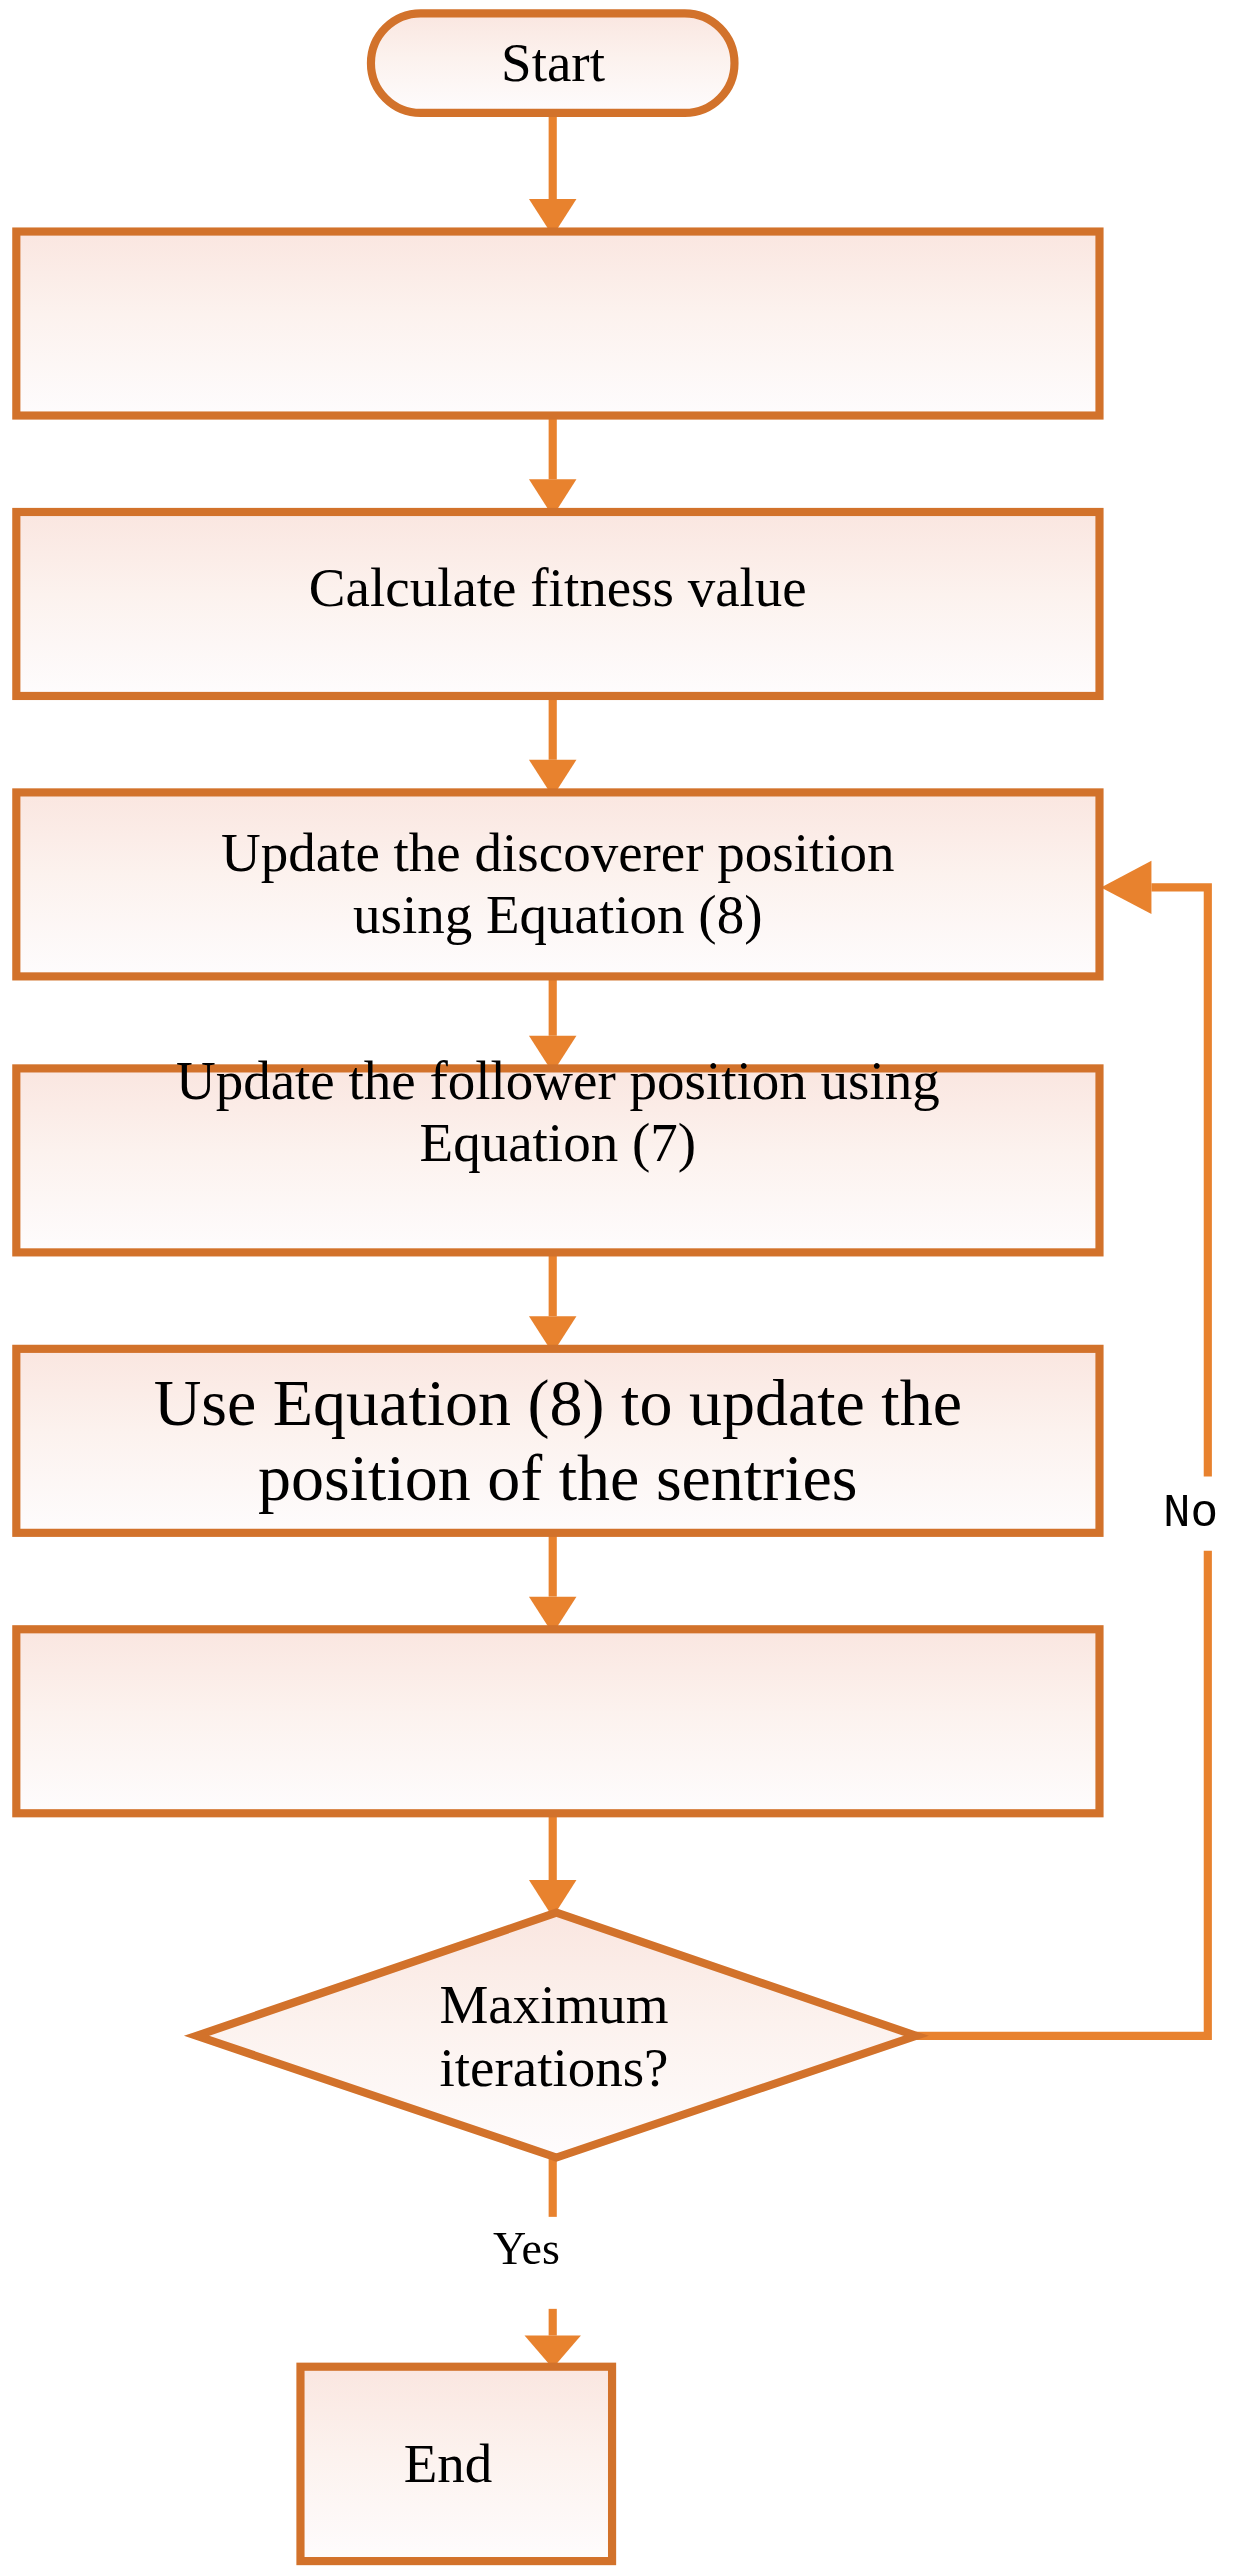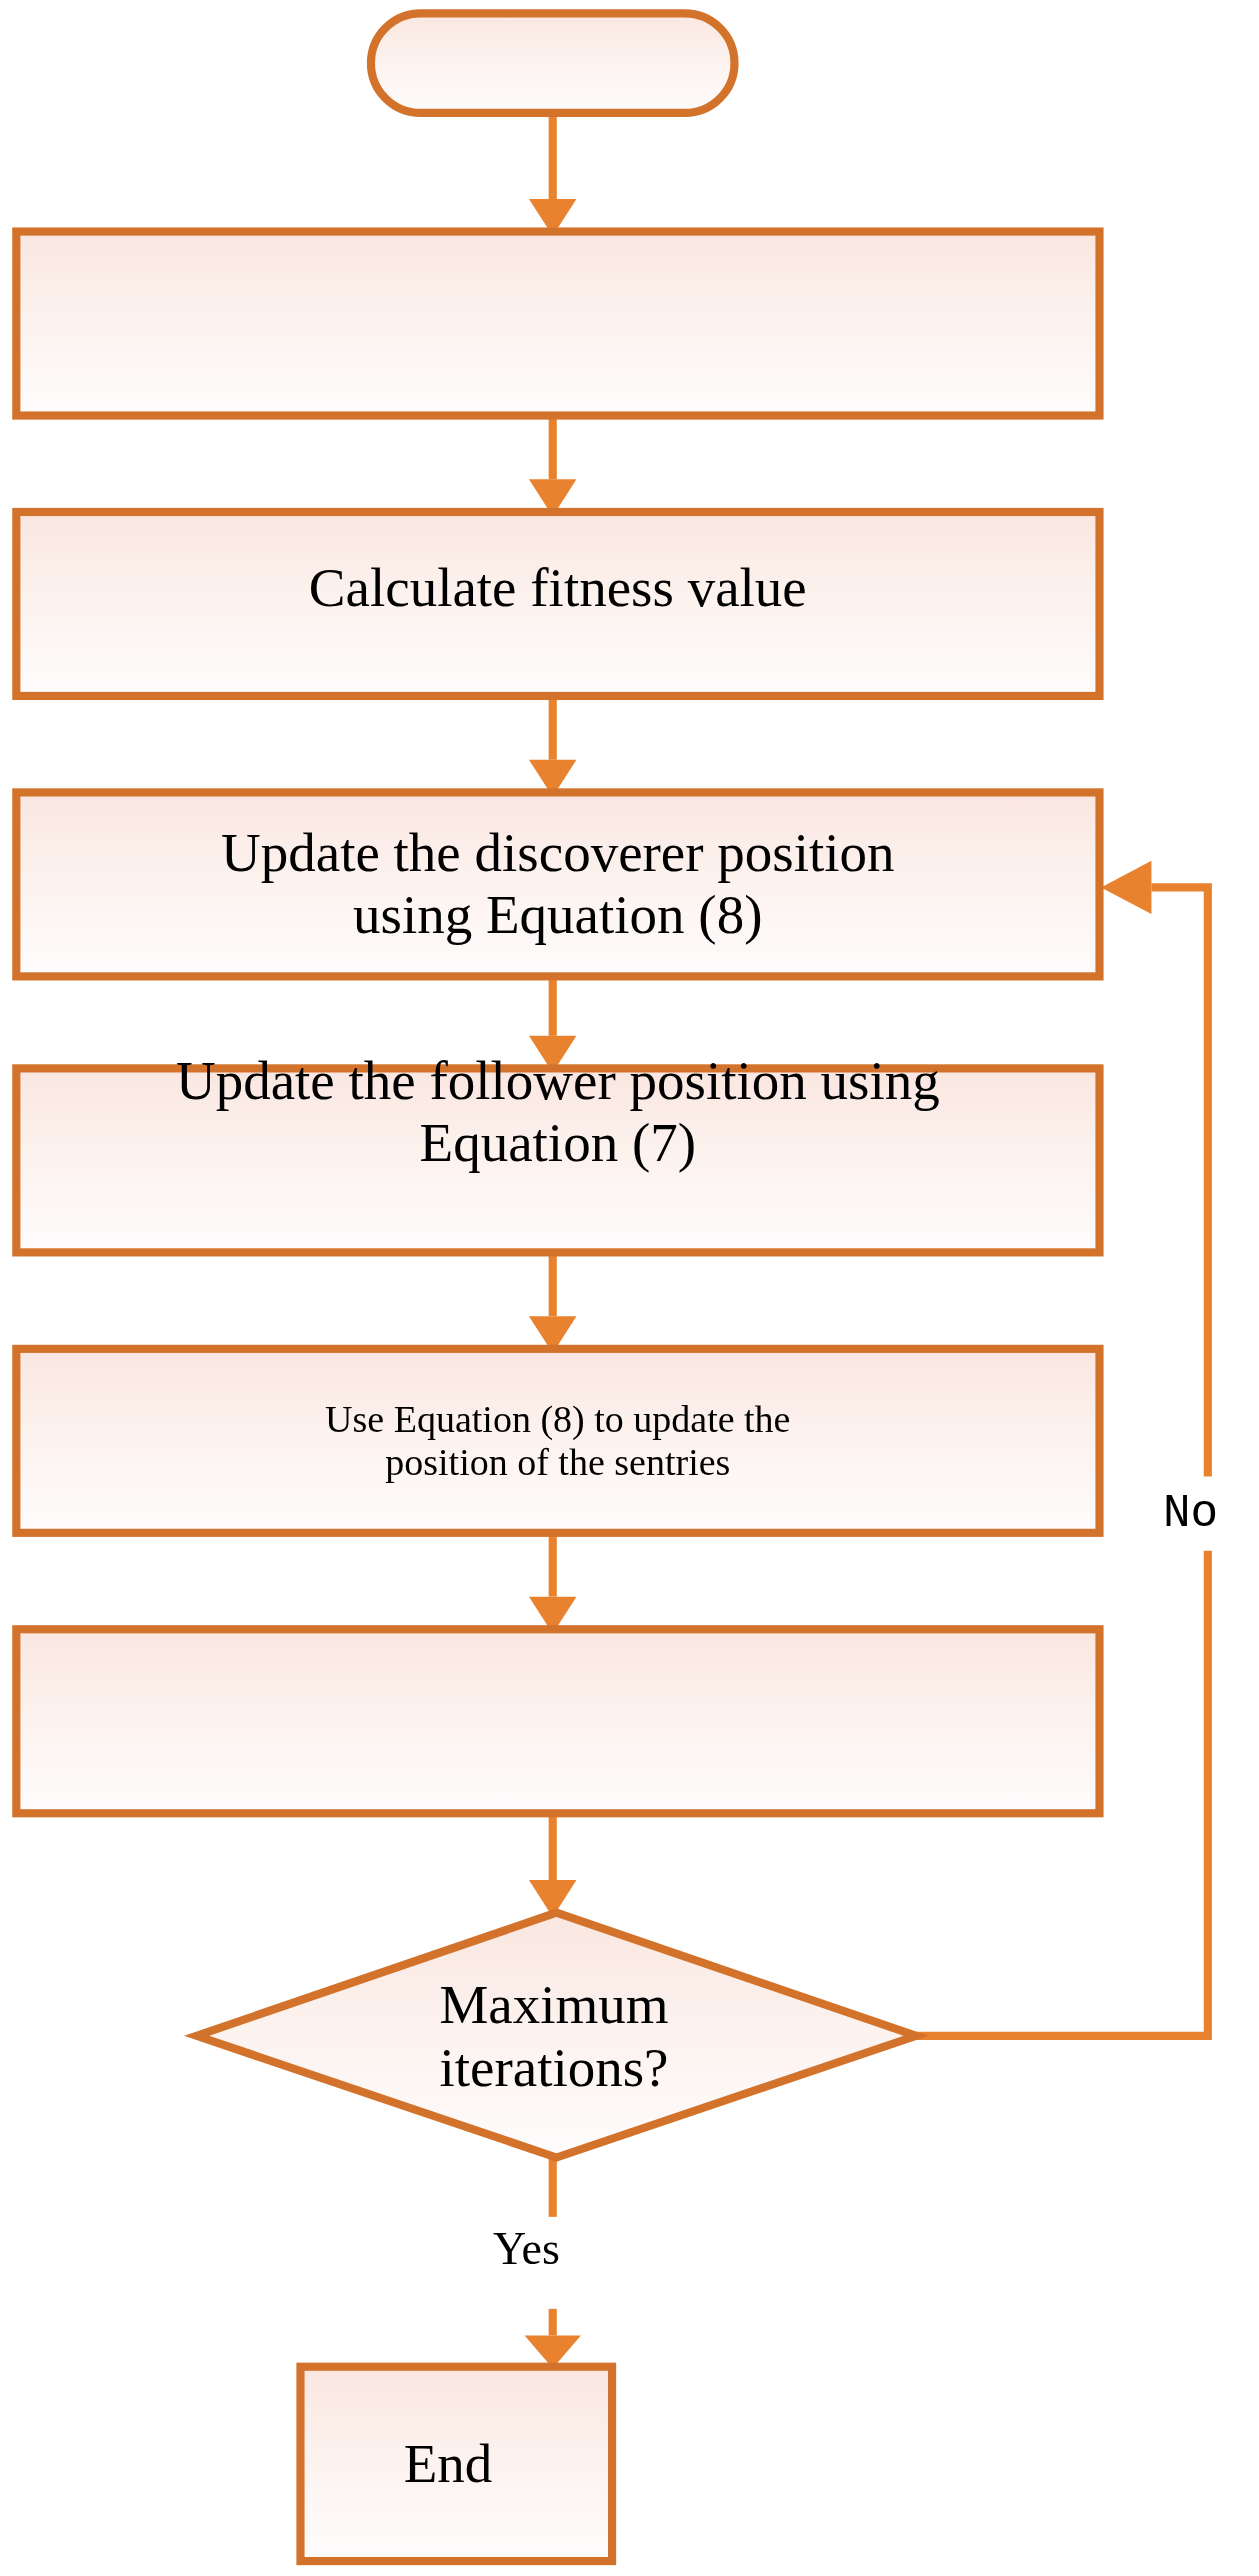"Start" div.node-label { html: none -> <div>Start</div> }
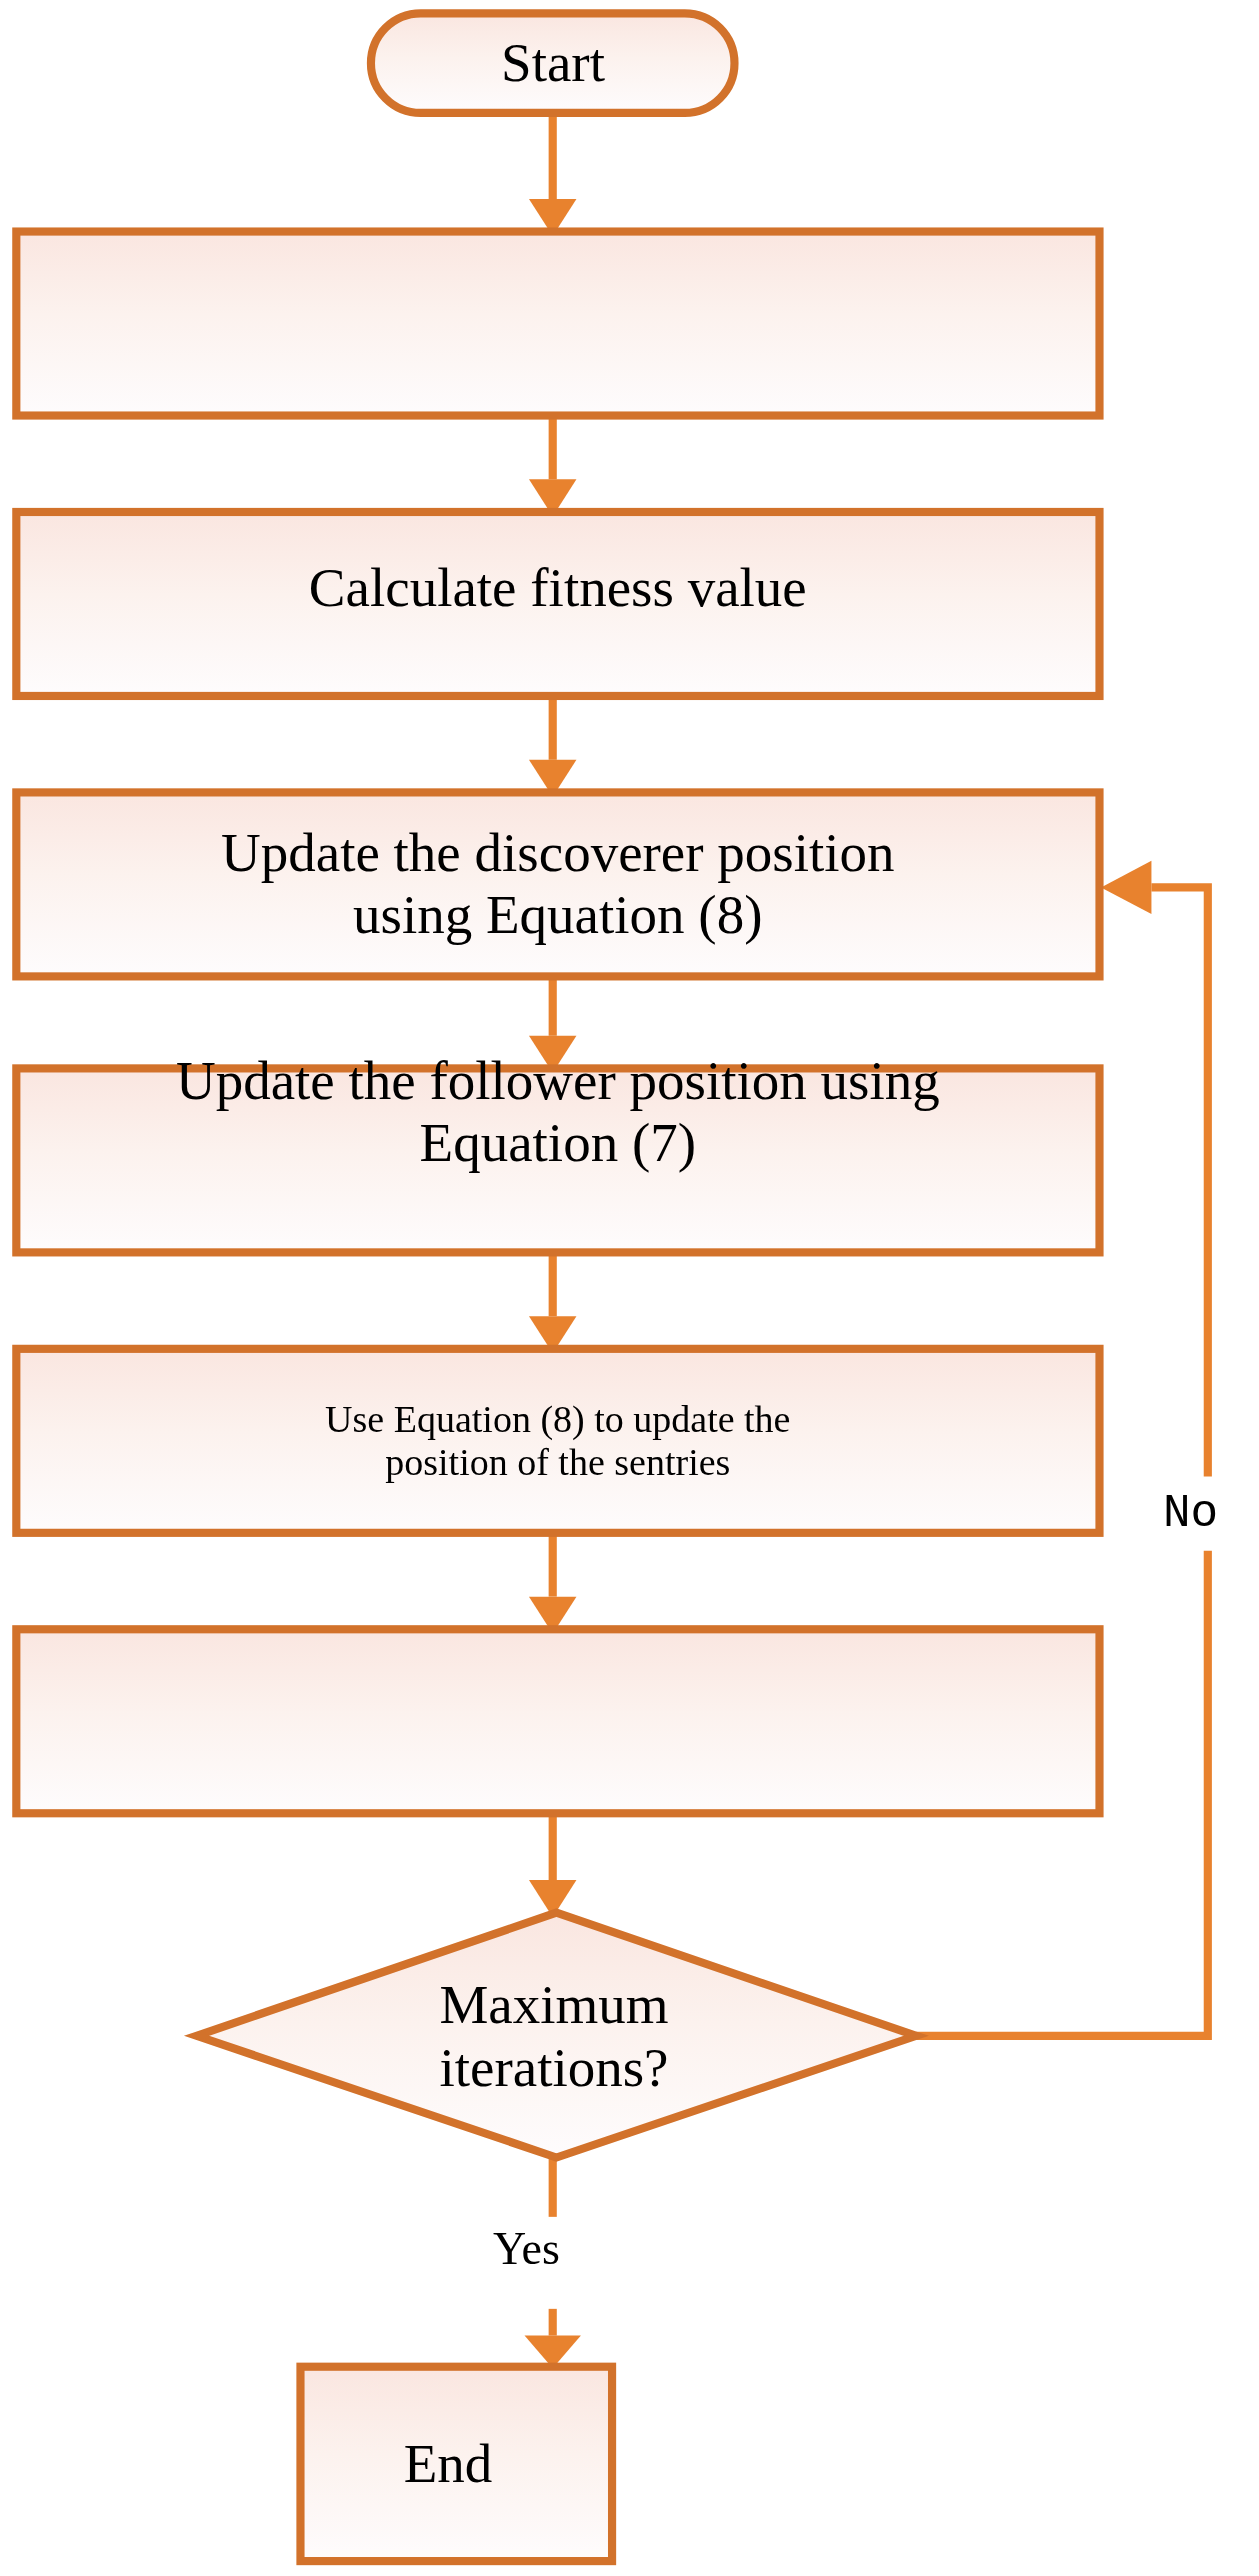"Use Equation (8) to update" div.node-label { font-size: 38px -> 66px }
